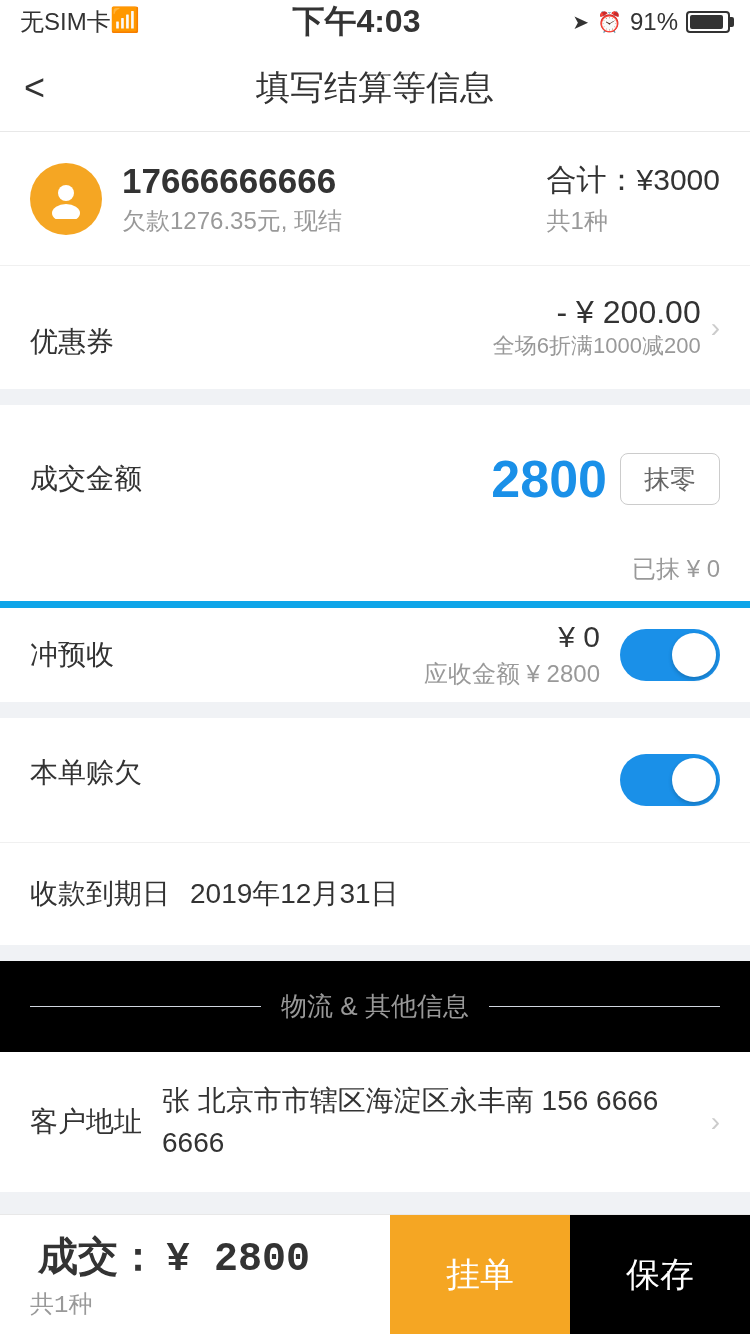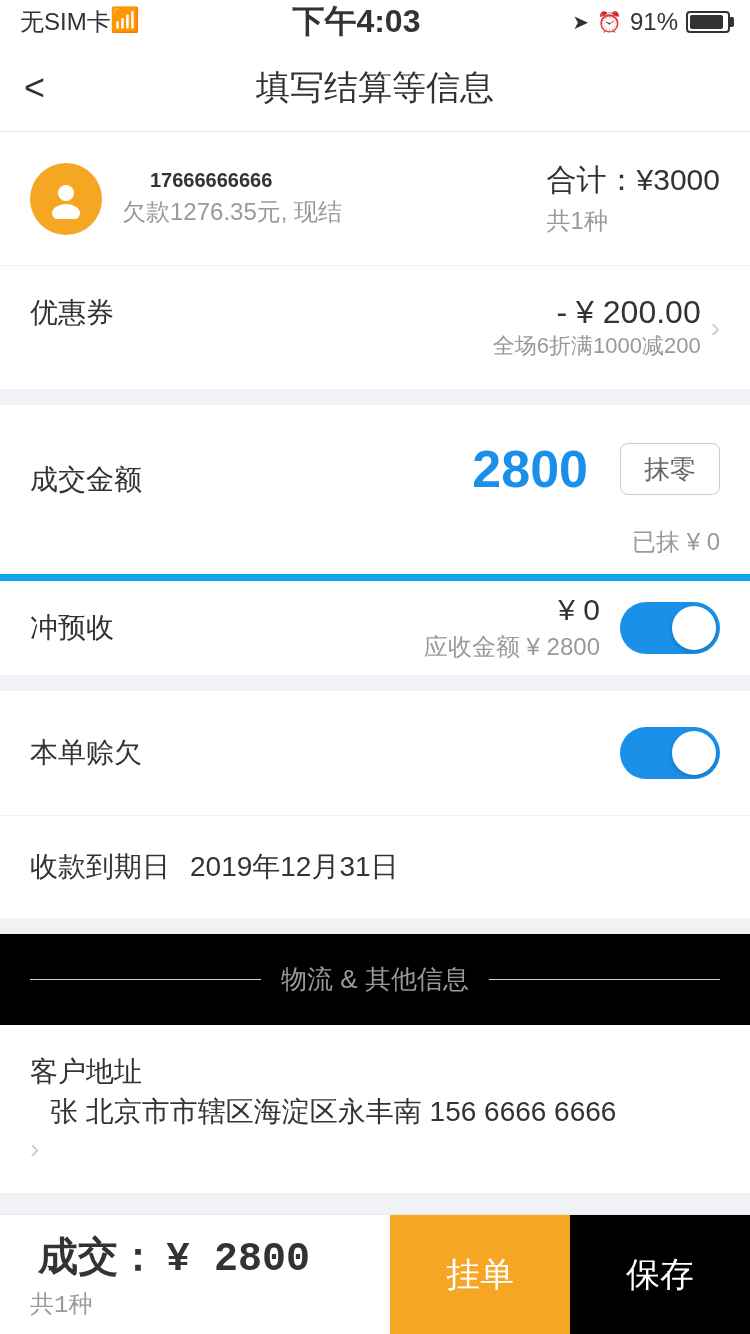"17666666666" .customer-phone { font-size: 20px -> 35px; margin-left: 28px -> none }
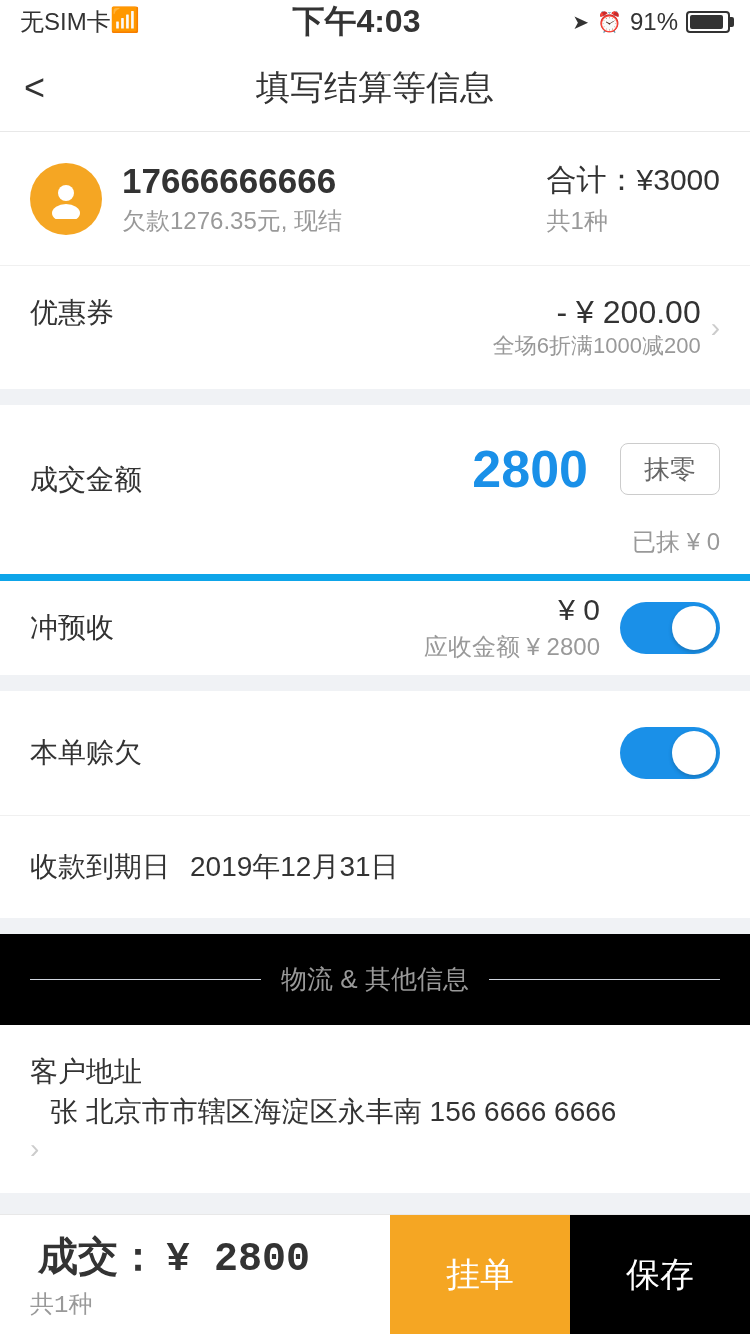"优惠券" .coupon-row { align-items: flex-start -> flex-end }
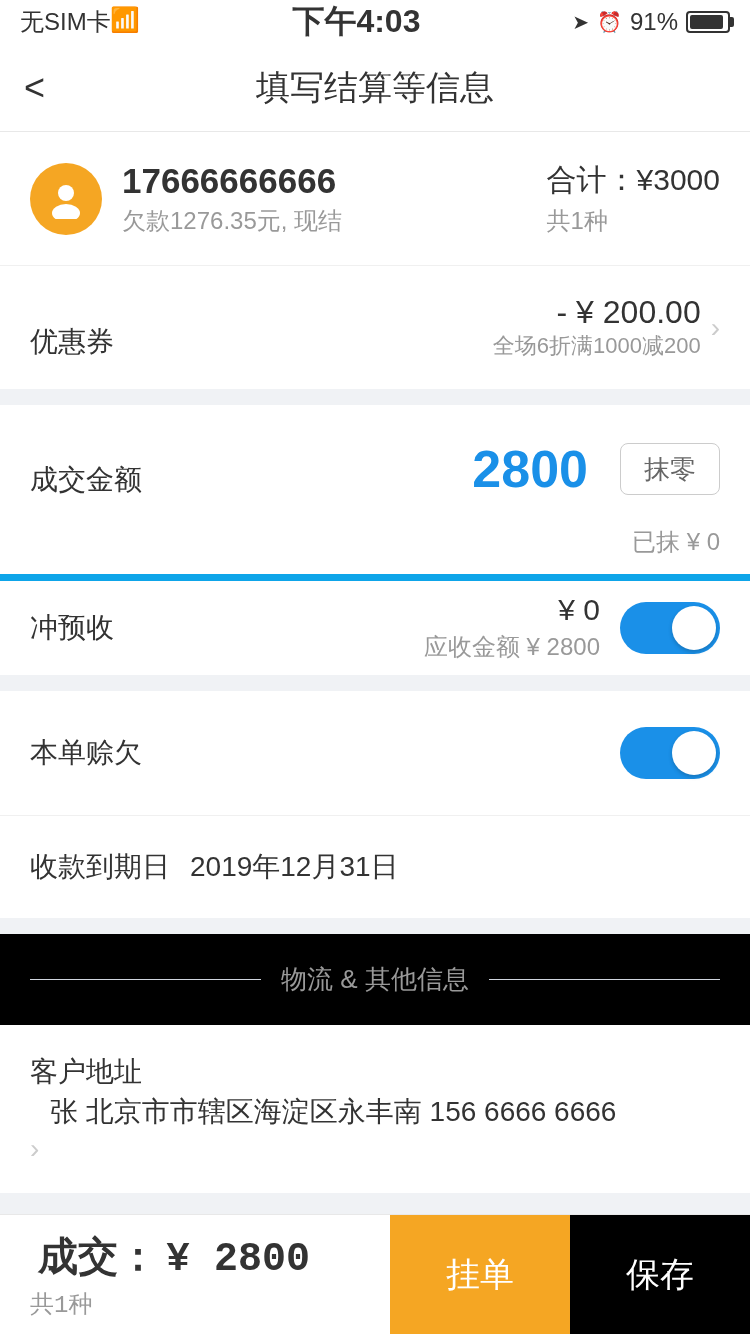"成交金额" .amount-row { align-items: flex-end -> center; padding: 27px 30px -> 44px 30px }
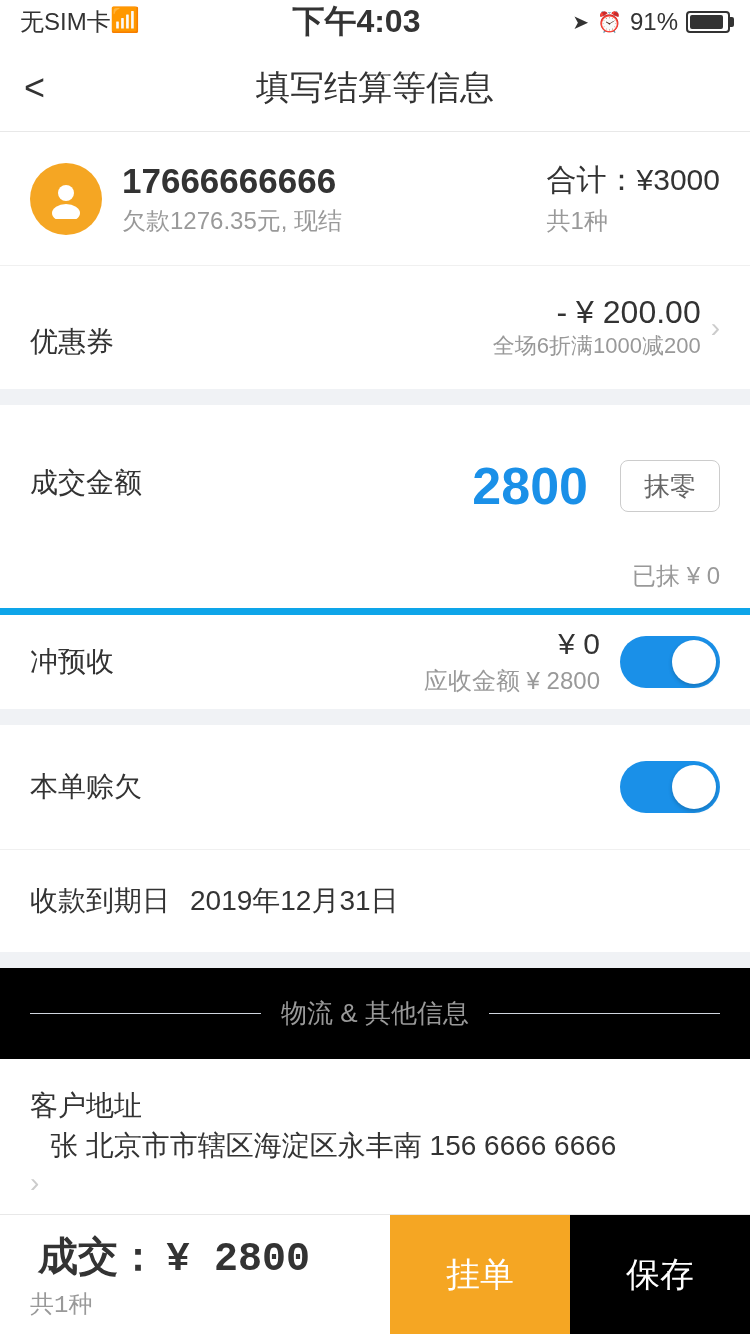"2800" .amount-right { gap: 32px -> 13px; margin-top: 7px -> none }
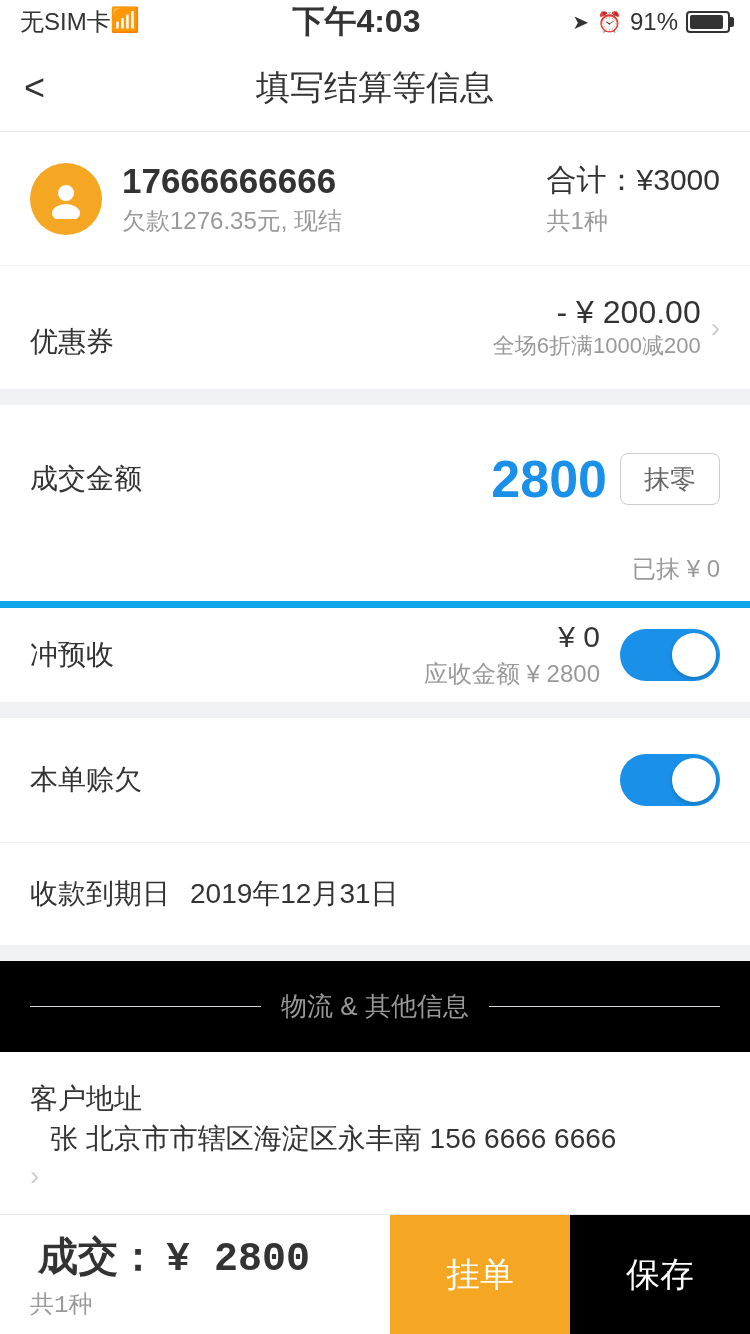"本单赊欠" .arrears-row { align-items: center -> none }
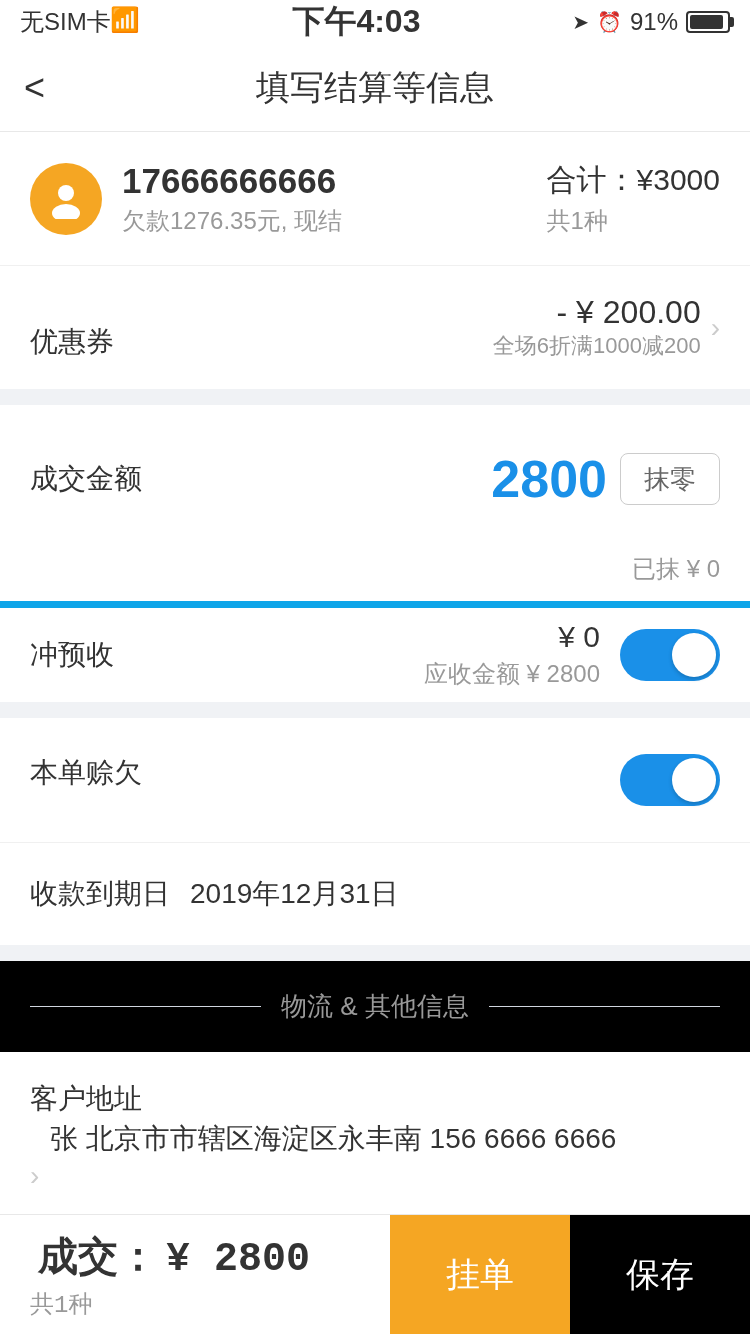"客户地址" .address-row { align-items: none -> center; flex-direction: column -> none }
